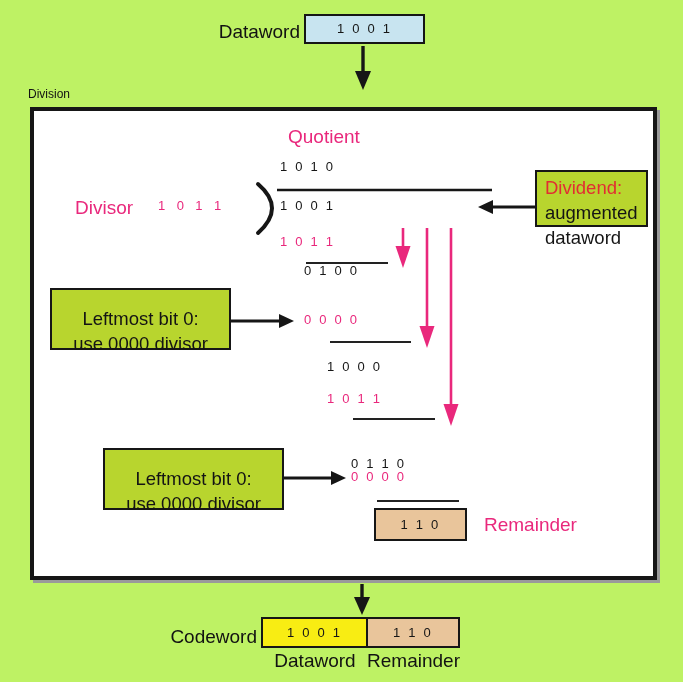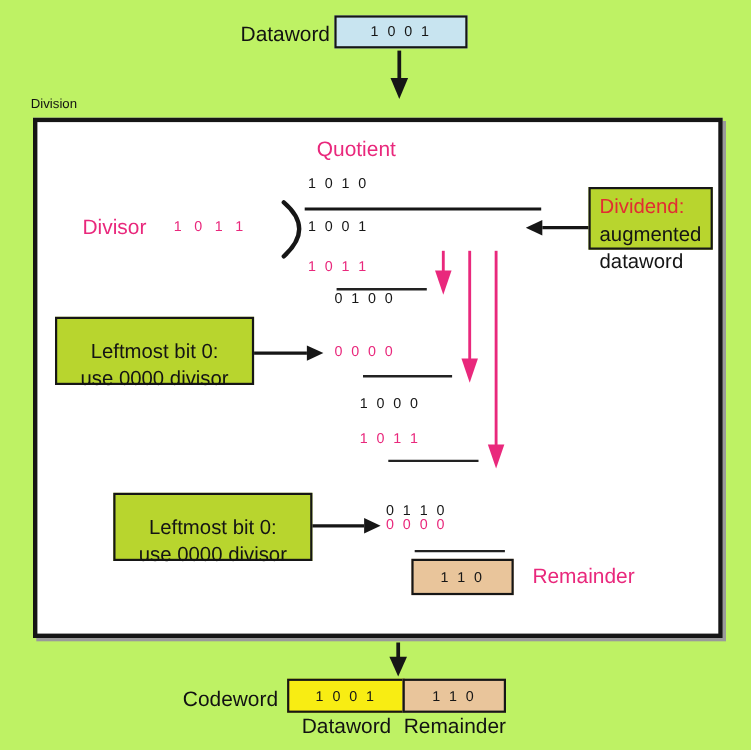"Codeword" span.abs { text-align: center -> right }
